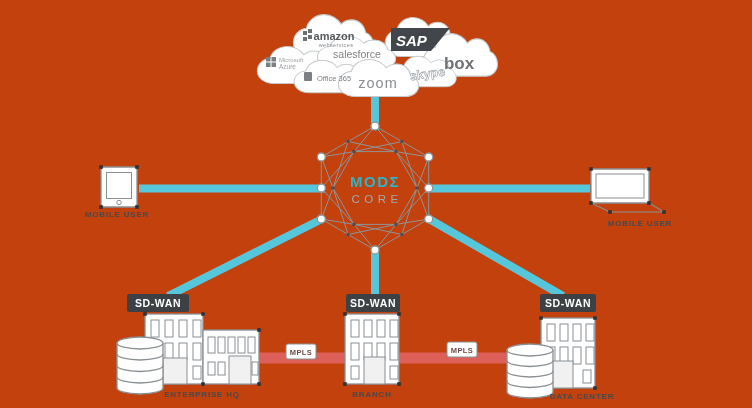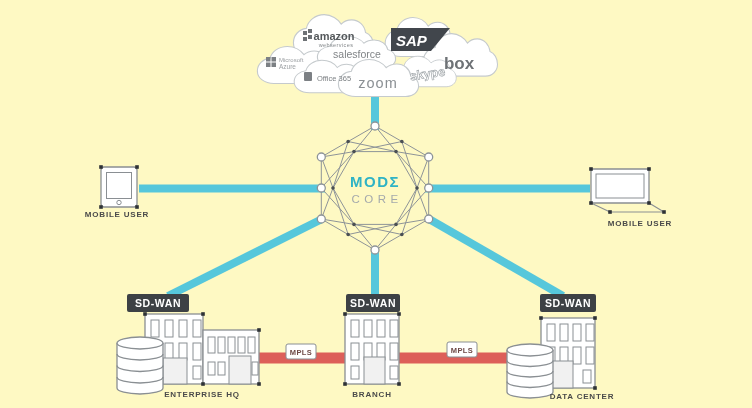"amazon" .stage { background: #fef9c3 -> #c2410c }
